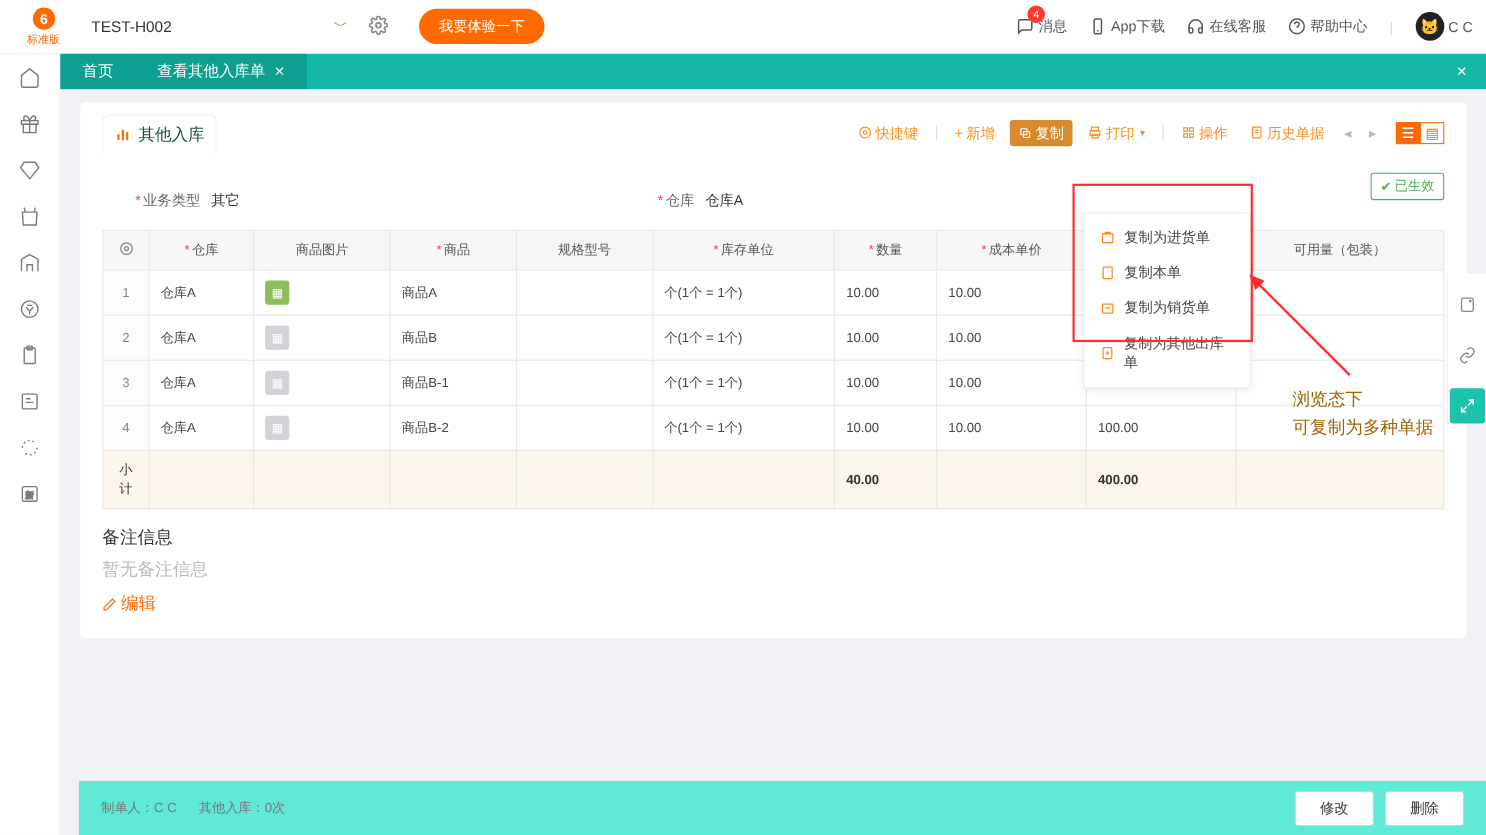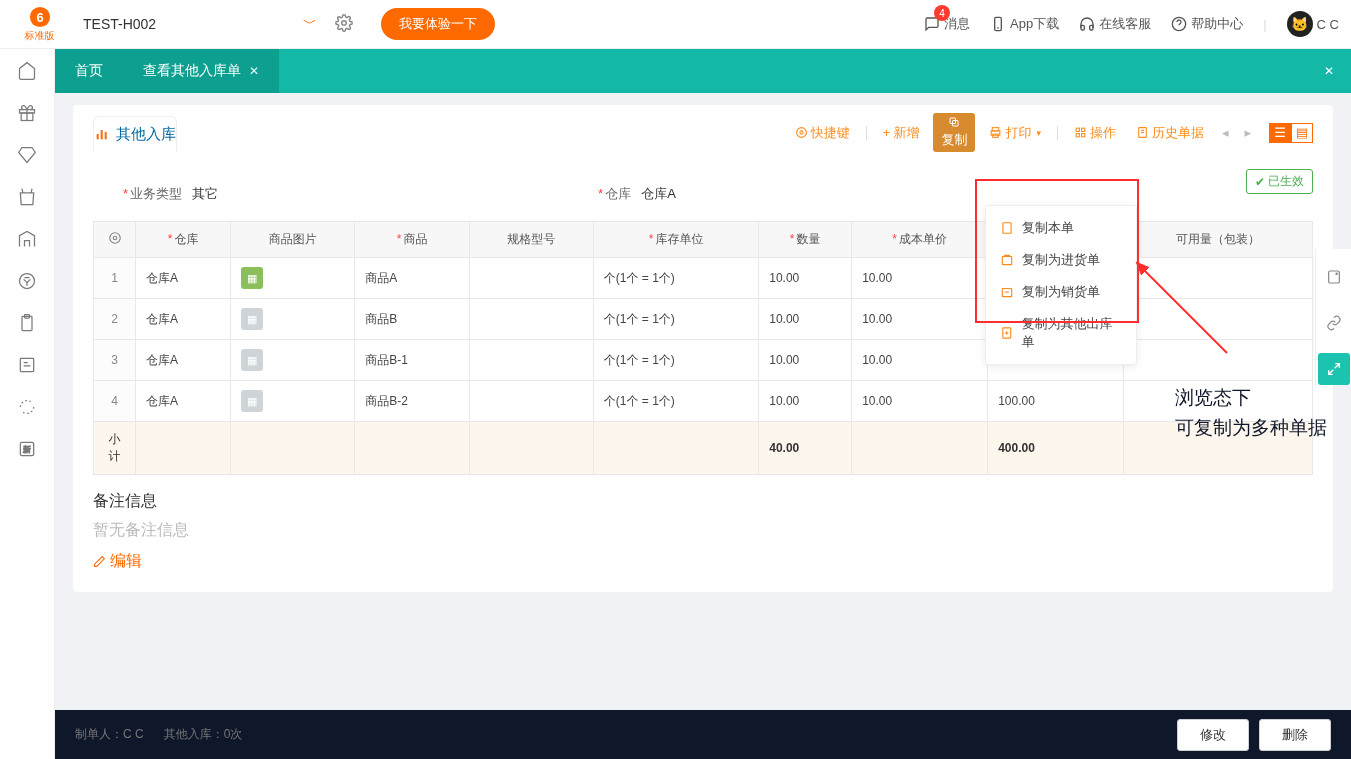"首页" .tabs { height: 44px -> 32px }
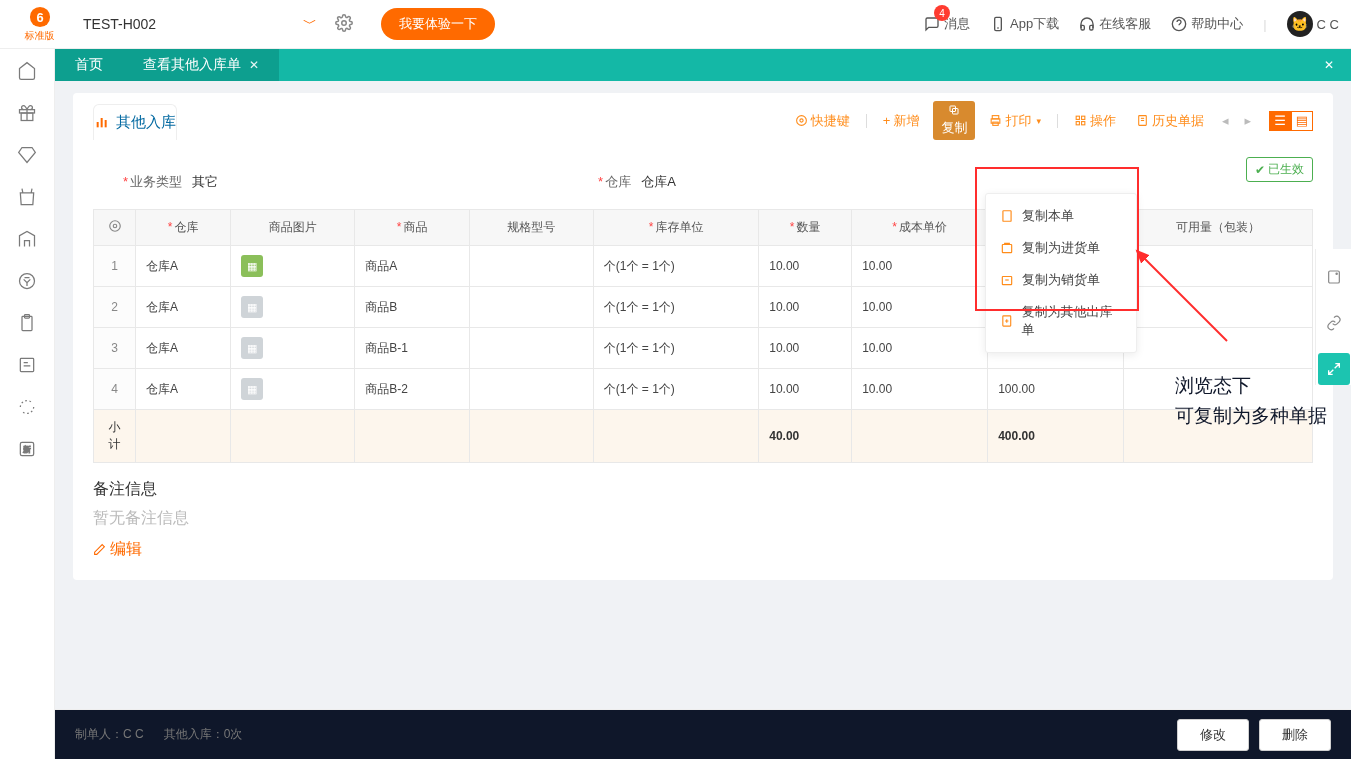"其他入库" .doc-tab { color: #0369a1 -> #14532d; padding: 8px 0 -> 8px 10px }
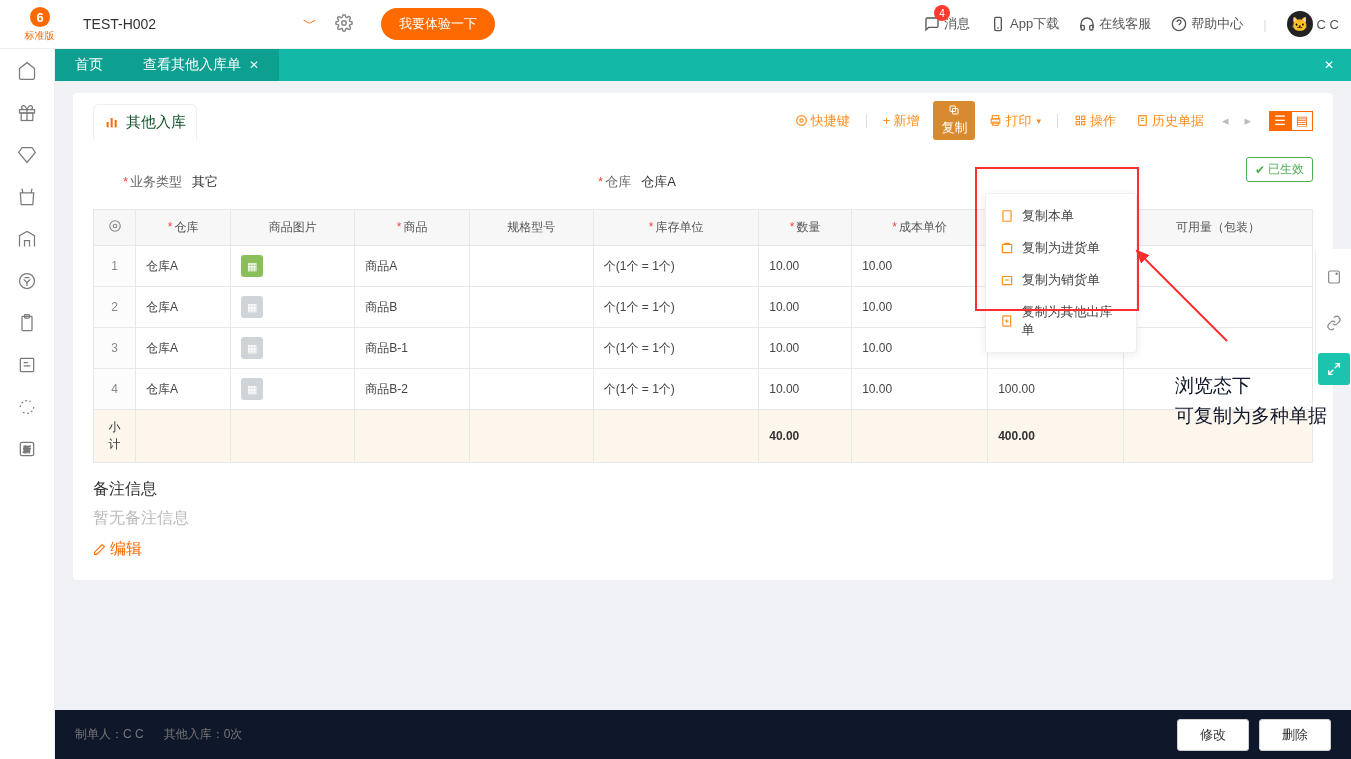"复制" .ha.copy { flex-direction: column -> none }
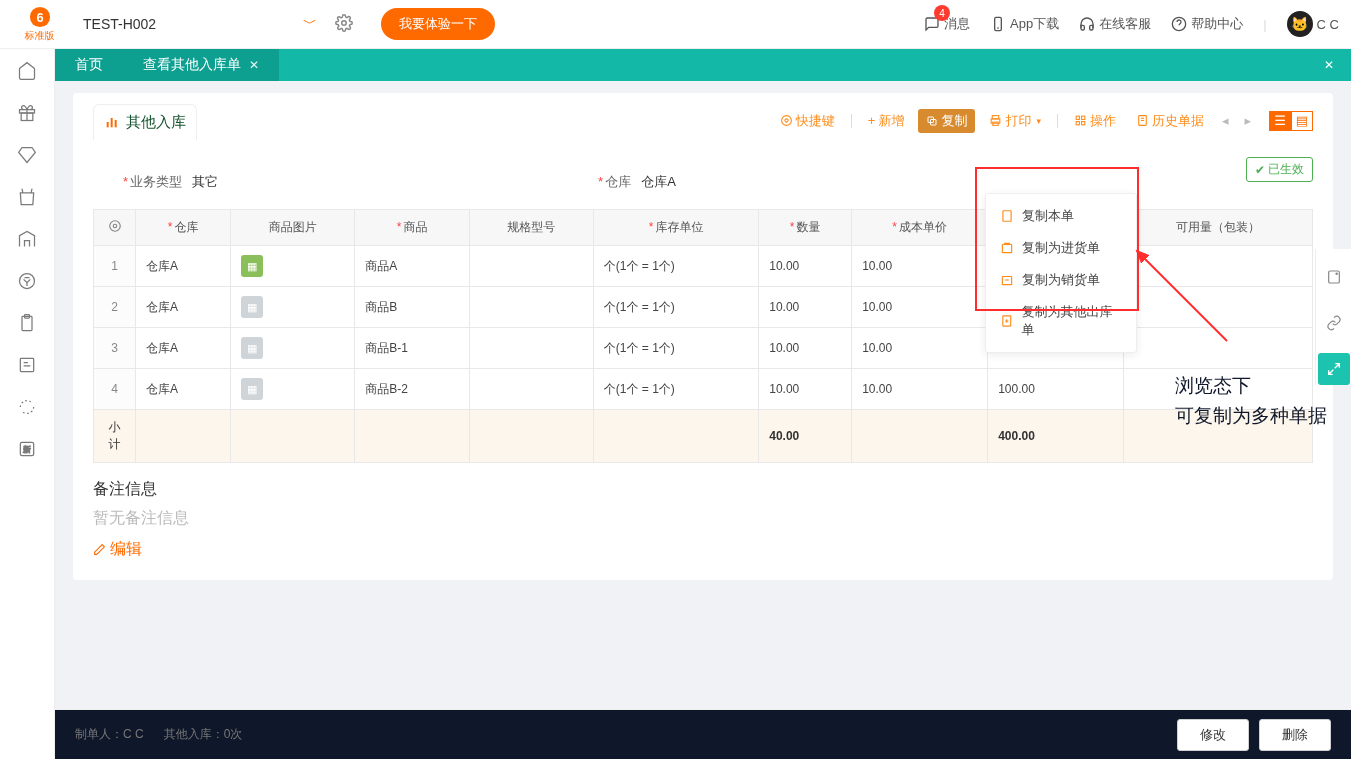"复制本单" div.mi { order: before "复制为进货单" -> after "复制为进货单" }
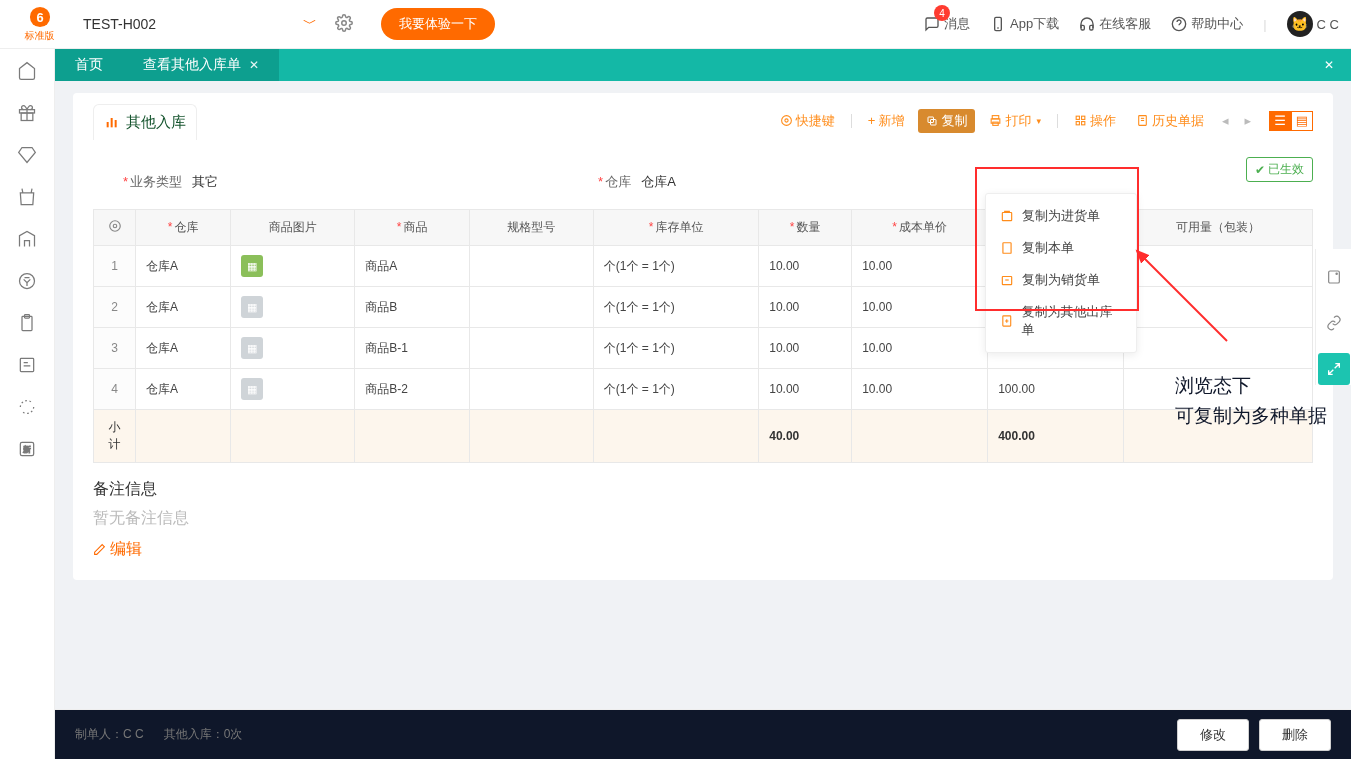"浏览态下" .anno-text { color: #0f172a -> #a16207; font-size: 19px -> 16px; margin-top: 20px -> none }
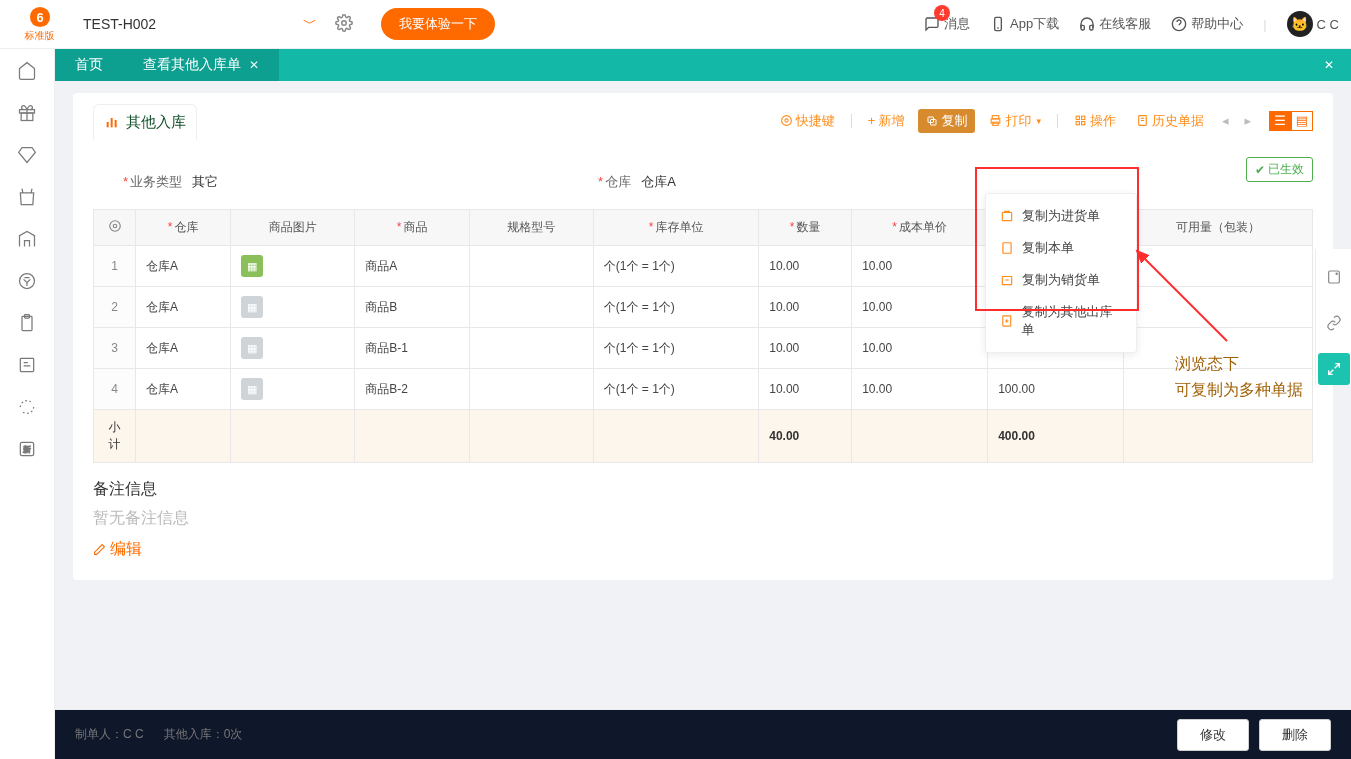"制单人：C C" .footer { background: #0f172a -> #5eead4; left: 55px -> 72px }
